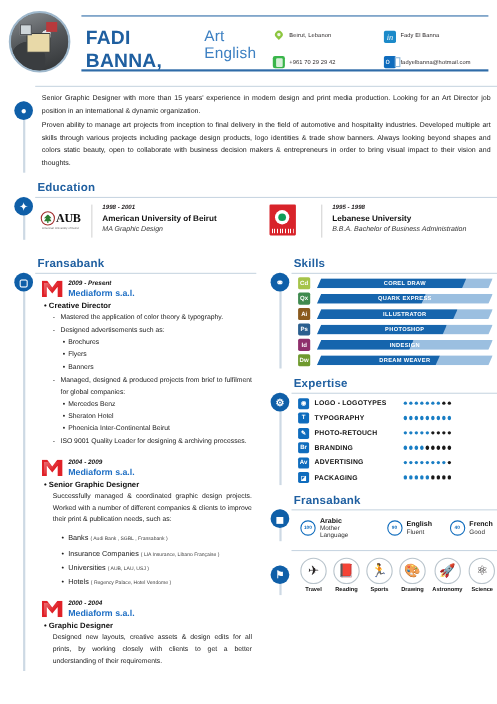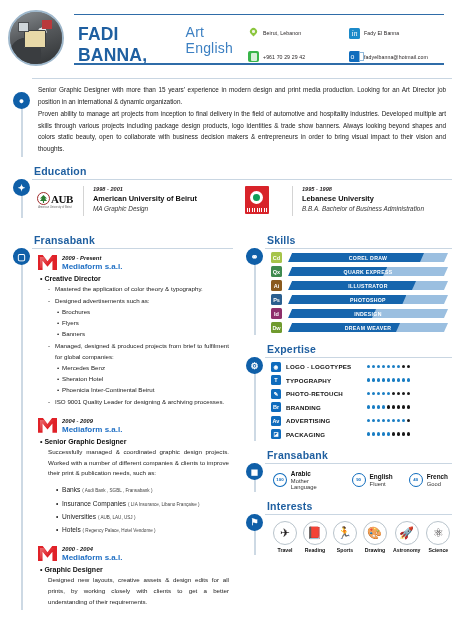"Interests" div.sec-head { html: <div>Interests</div> -> none }
